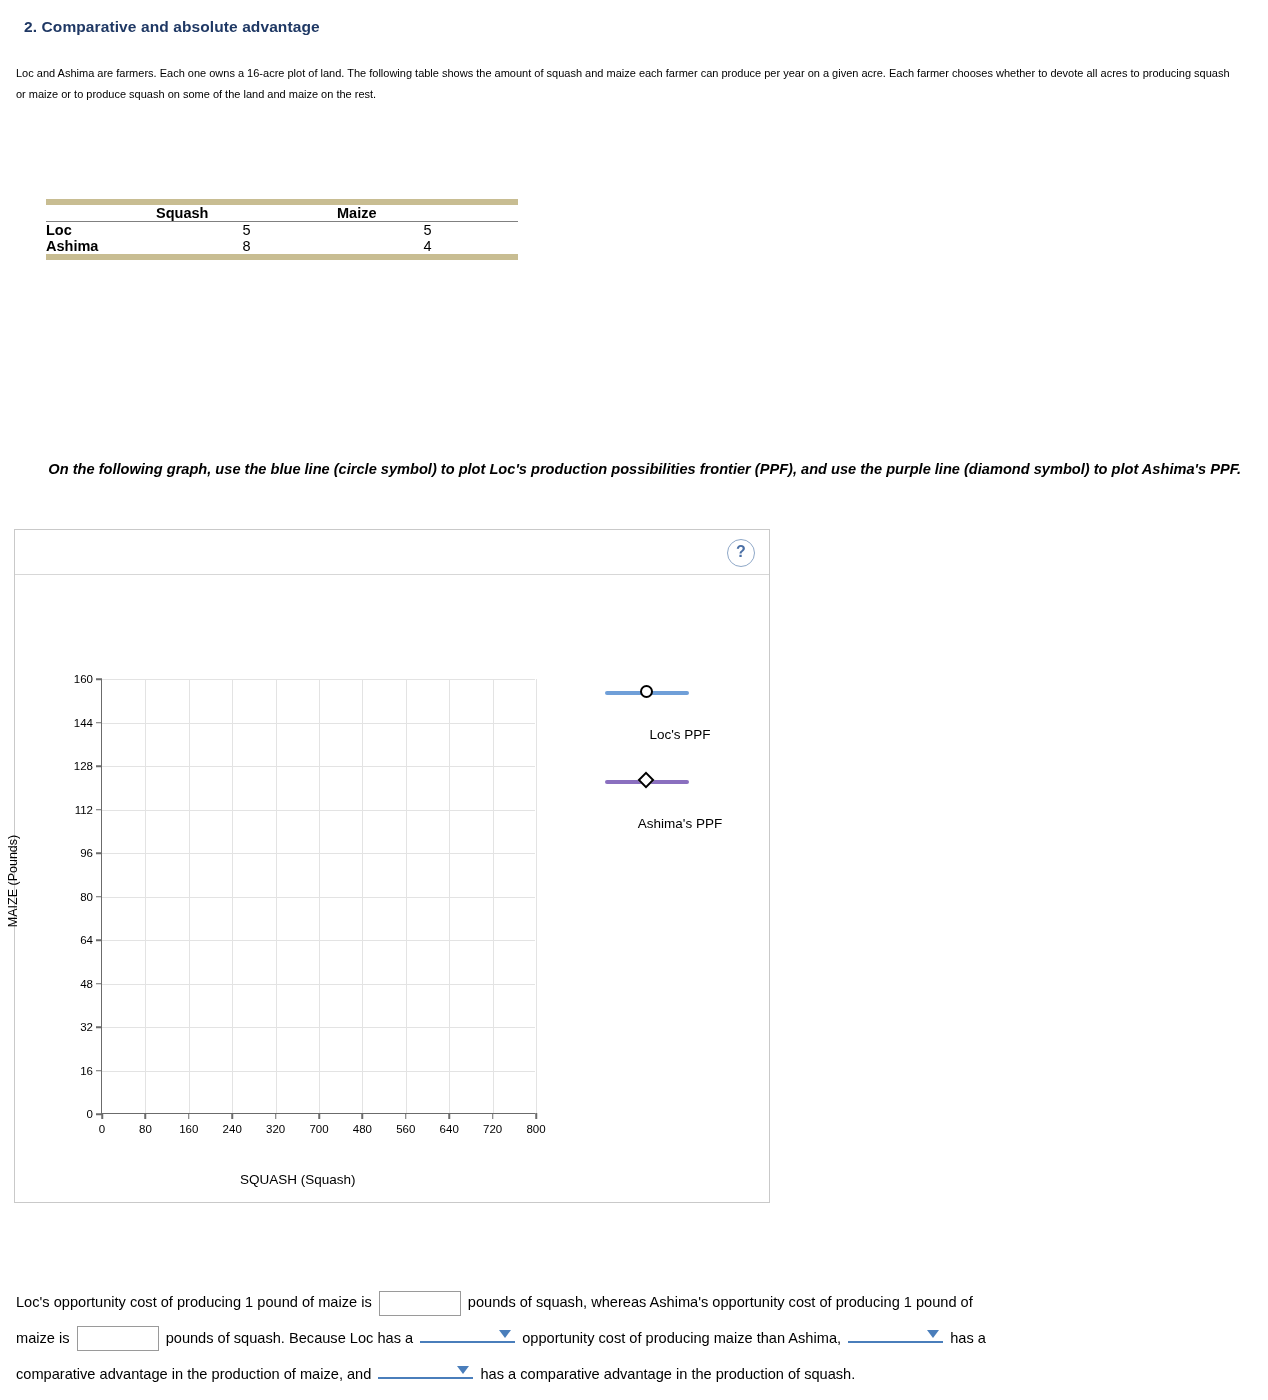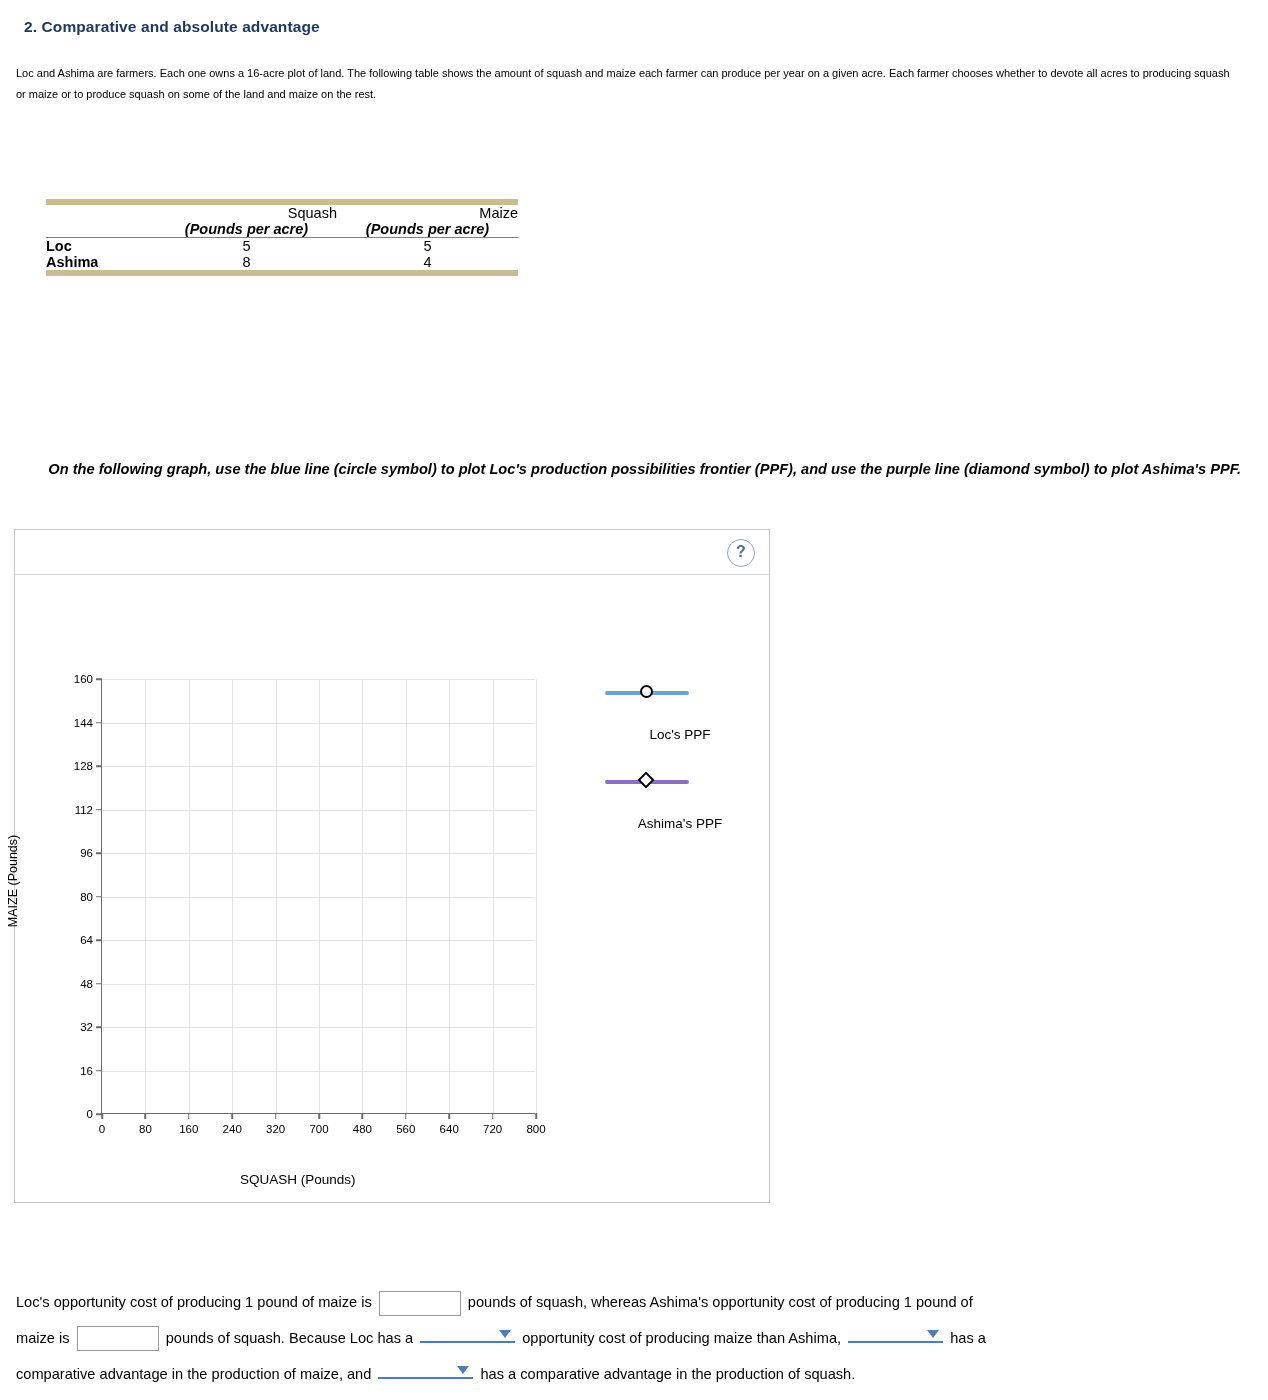"Squash" .hdr-cell { font-weight: normal -> bold; text-align: right -> left }
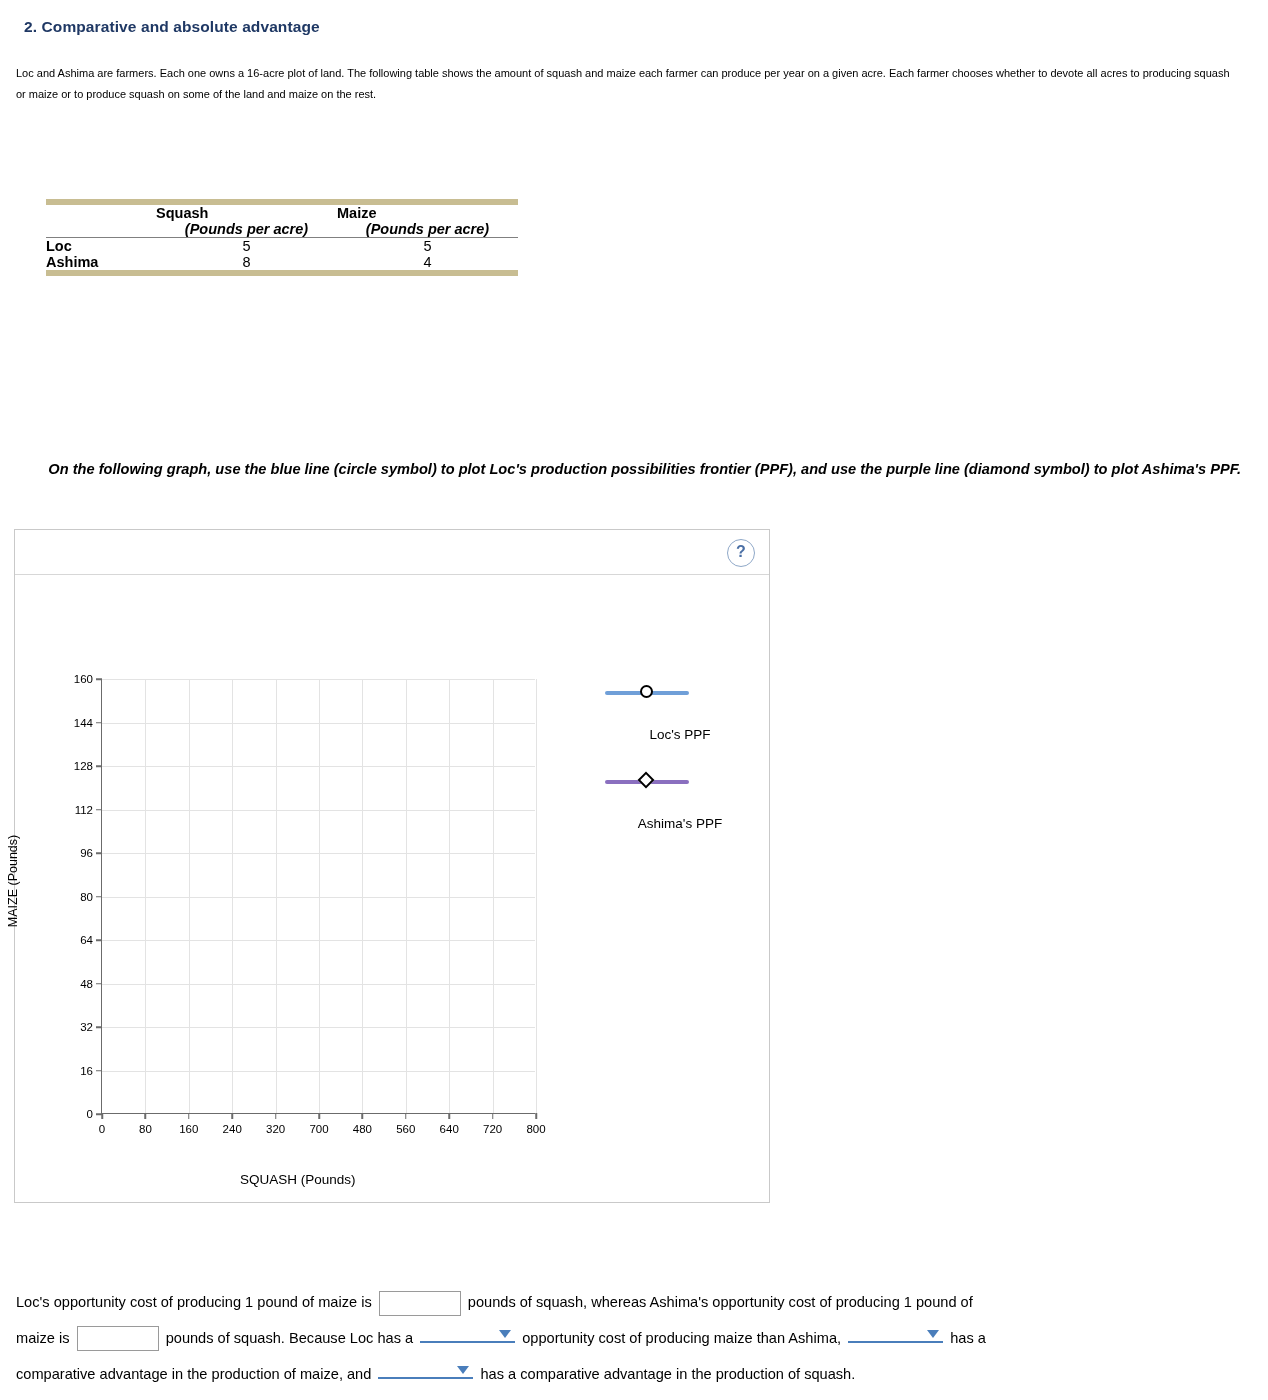"(Pounds per acre)" tr { html: <tr> <th></th> <th>(Pounds per acre)</th> <th>(Pounds per acre)</th> </tr> -> none }
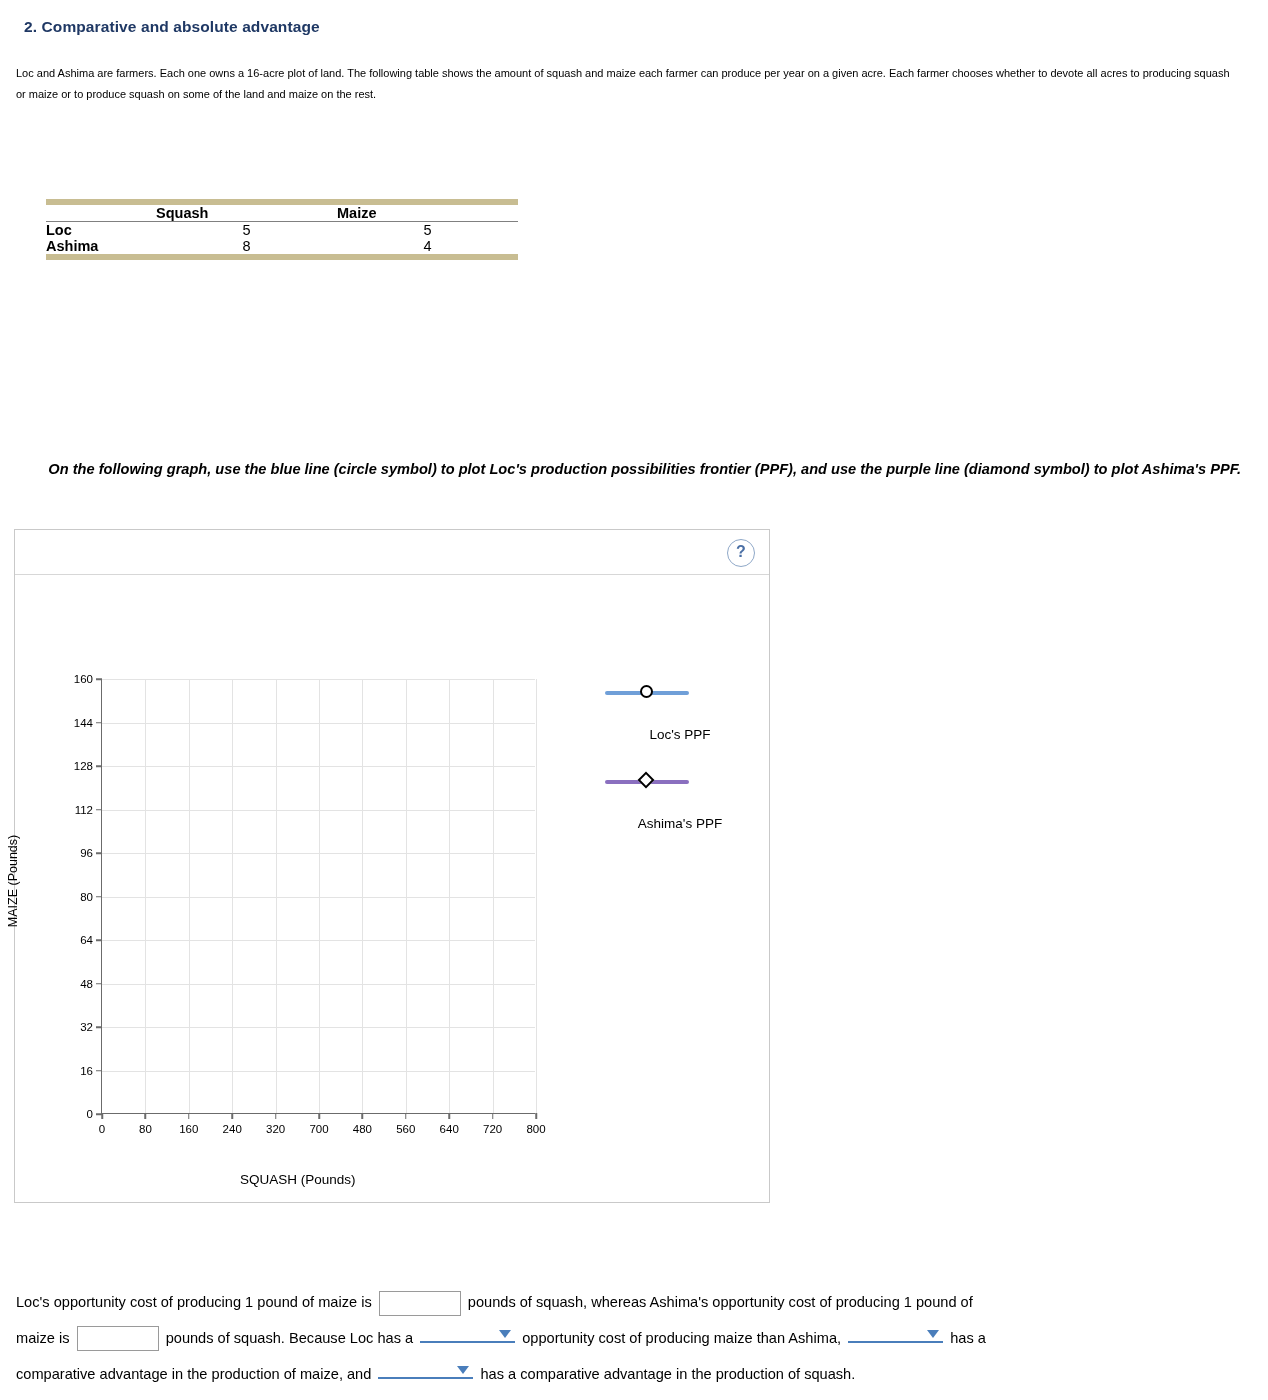"SQUASH (Pounds)" div.xlabel { text: Pounds -> Squash }
